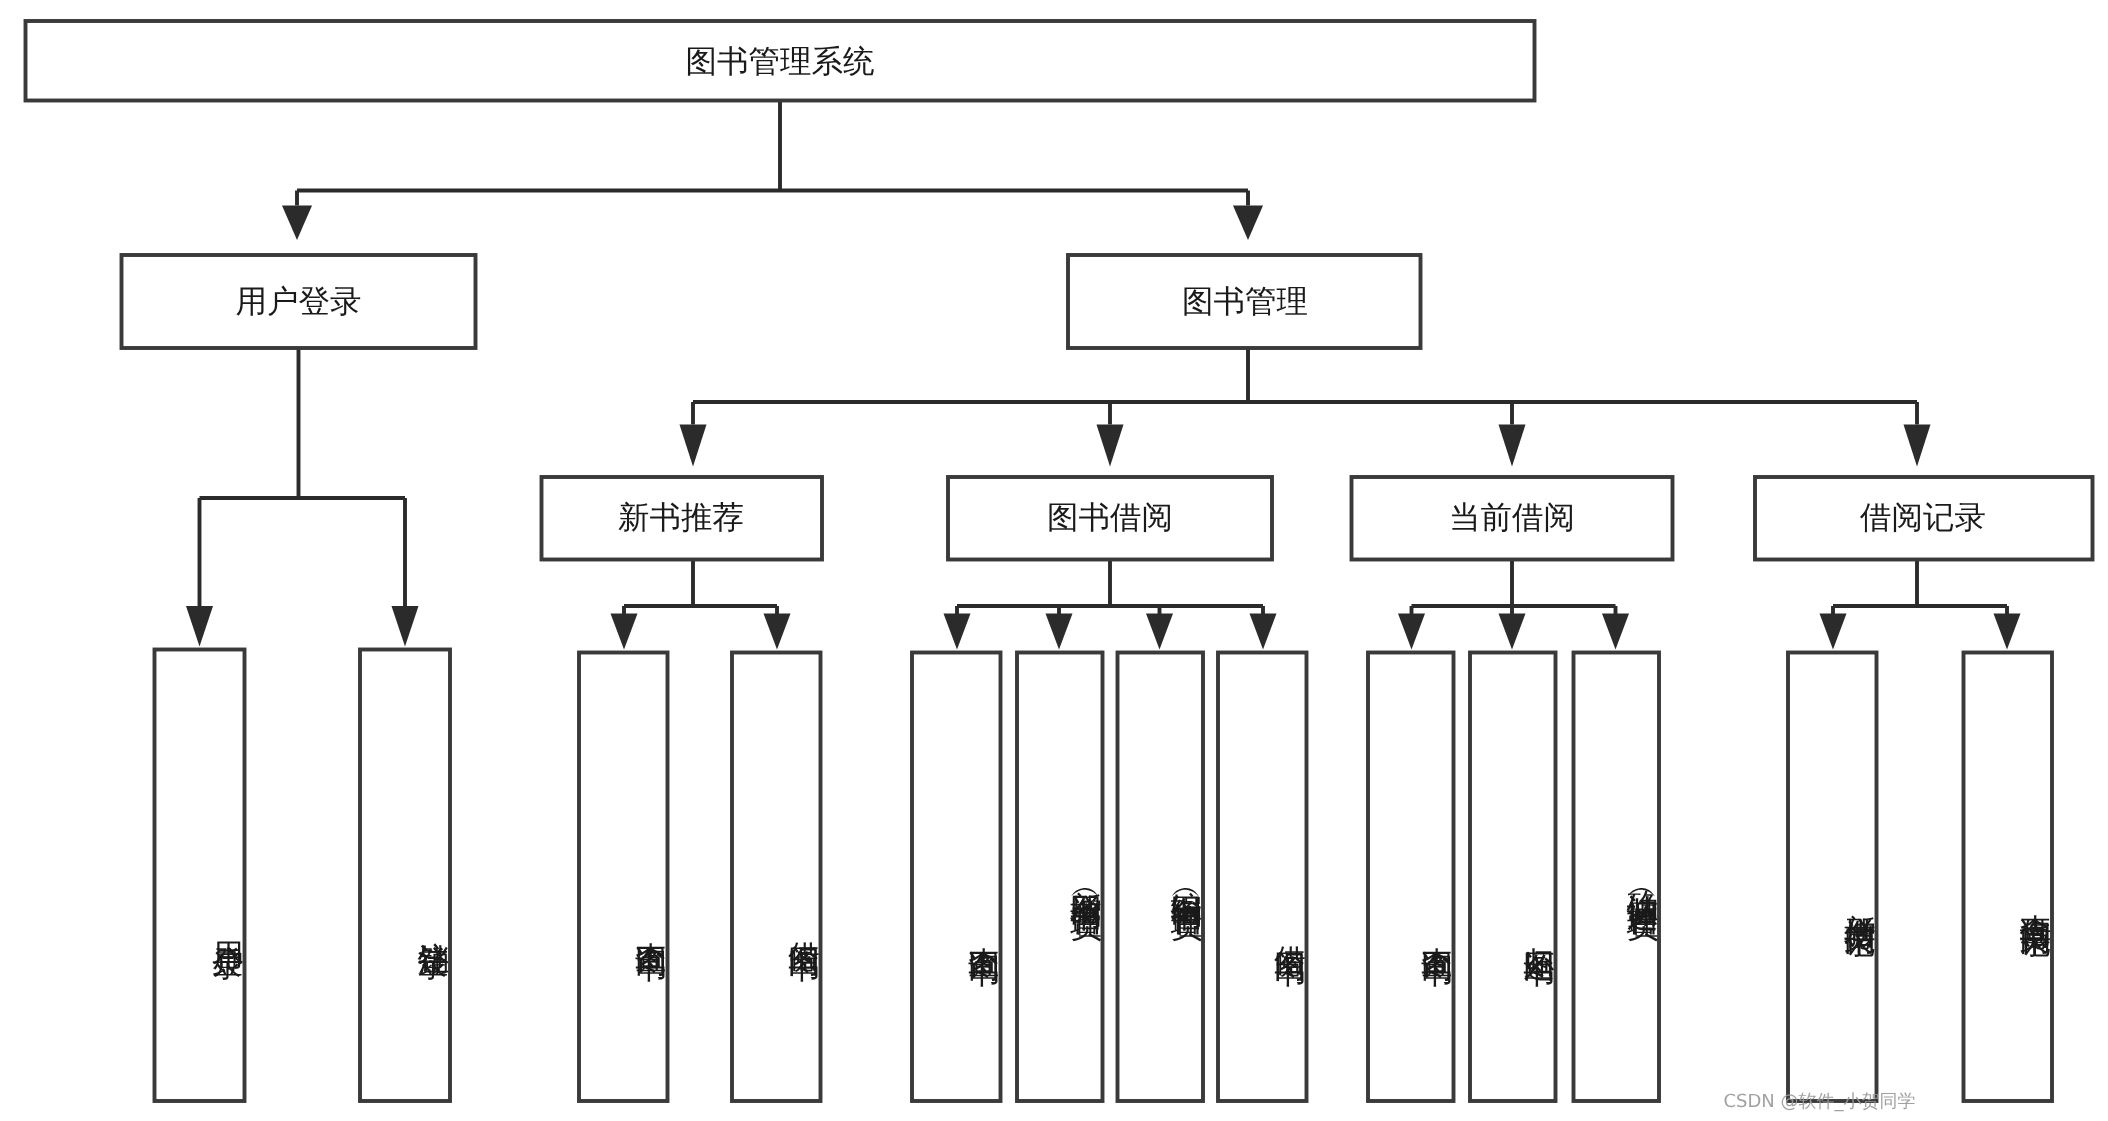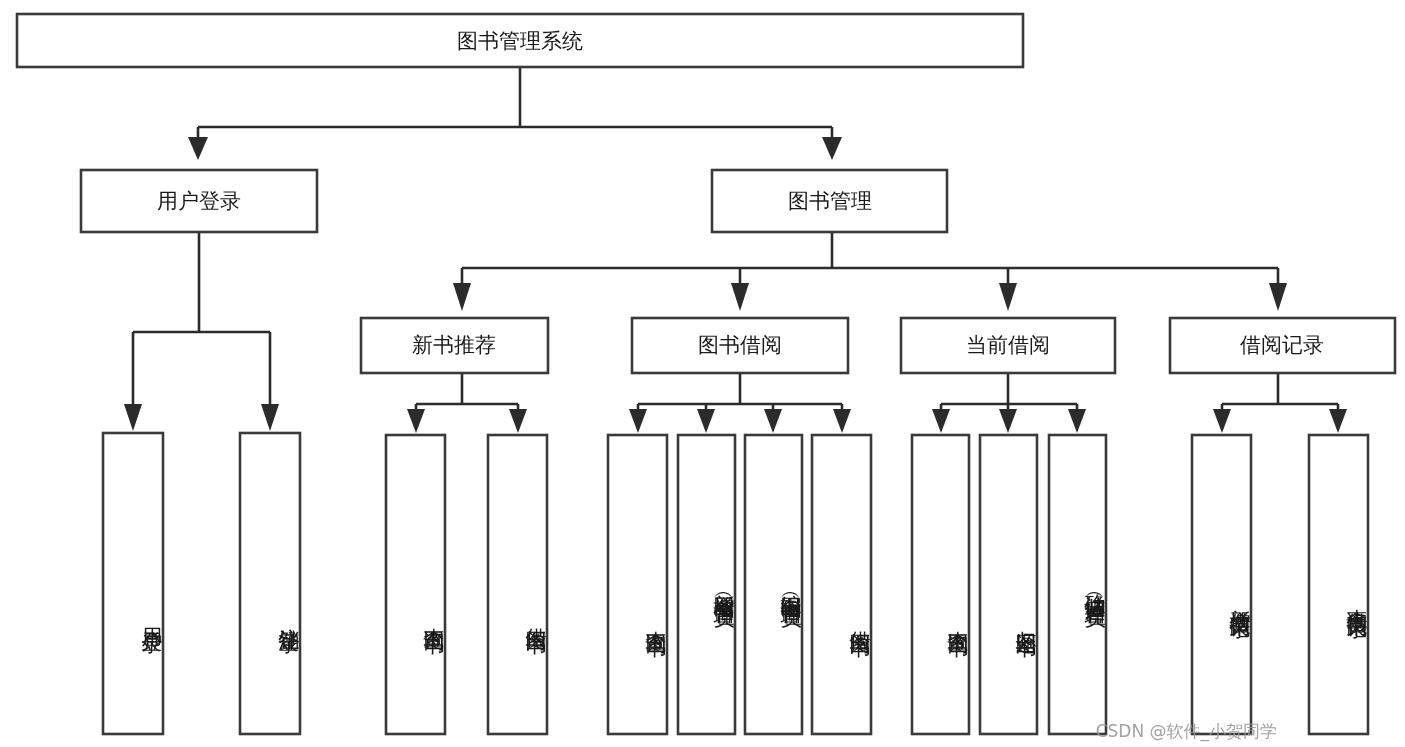"CSDN @软件_小贺同学" .watermark { font-size: 17px -> 12px }
